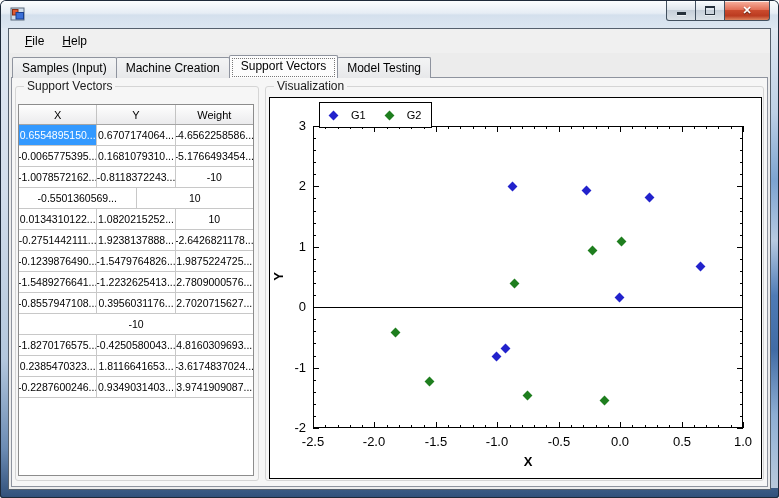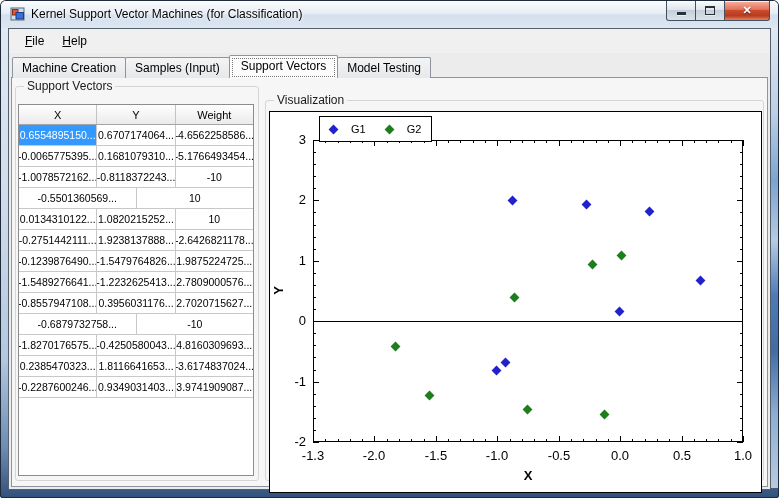"Kernel Support Vector Machines (for" span.title-text { html: <span>Kernel Support Vector Machines (for Classification)</span> -> none }
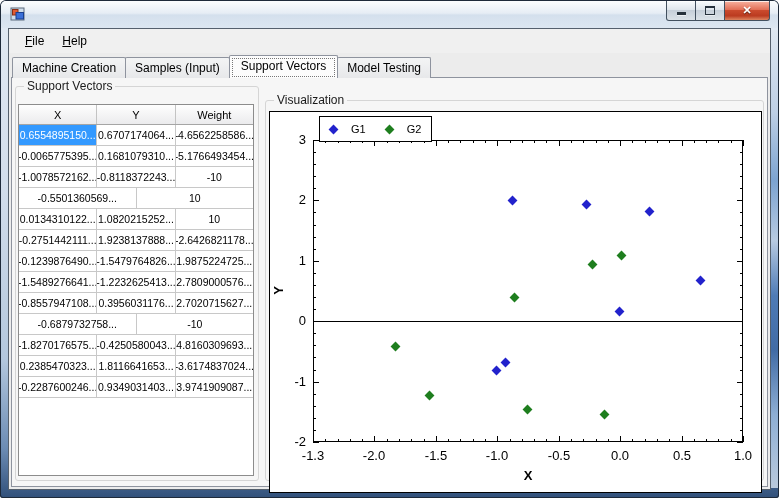"Machine Creation" div.tab { order: before "Samples (Input)" -> after "Samples (Input)" }
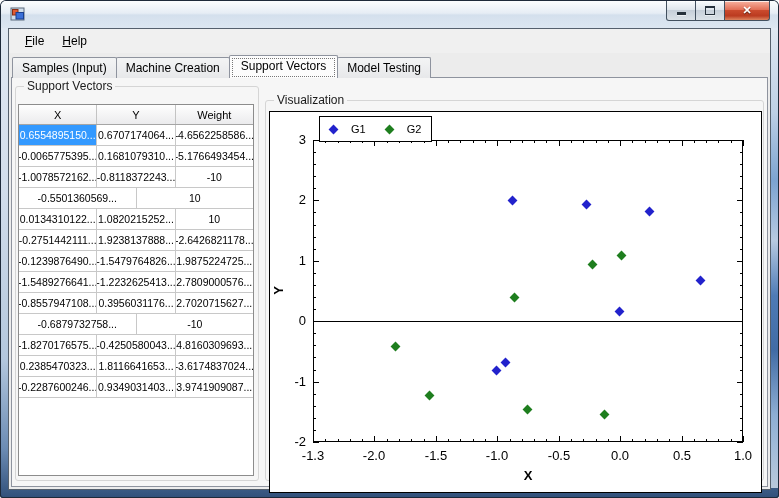"Visualization" .gb-right { margin-top: 14px -> none }
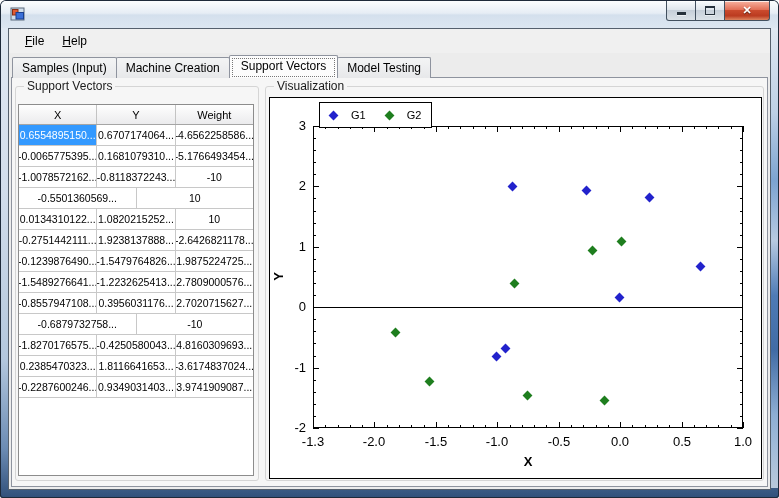"-0.6879732758..." div.dg-cell { html: <div>-0.6879732758...</div> -> none }
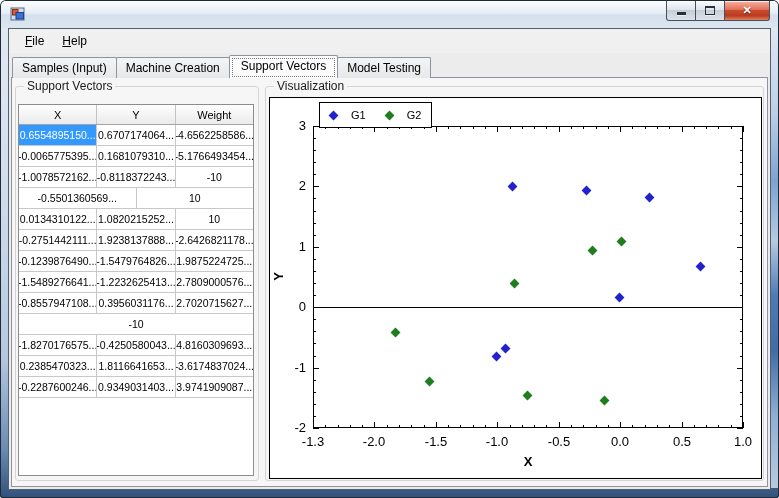"-1.3" div.tick-label { text: -1.3 -> -2.5 }
